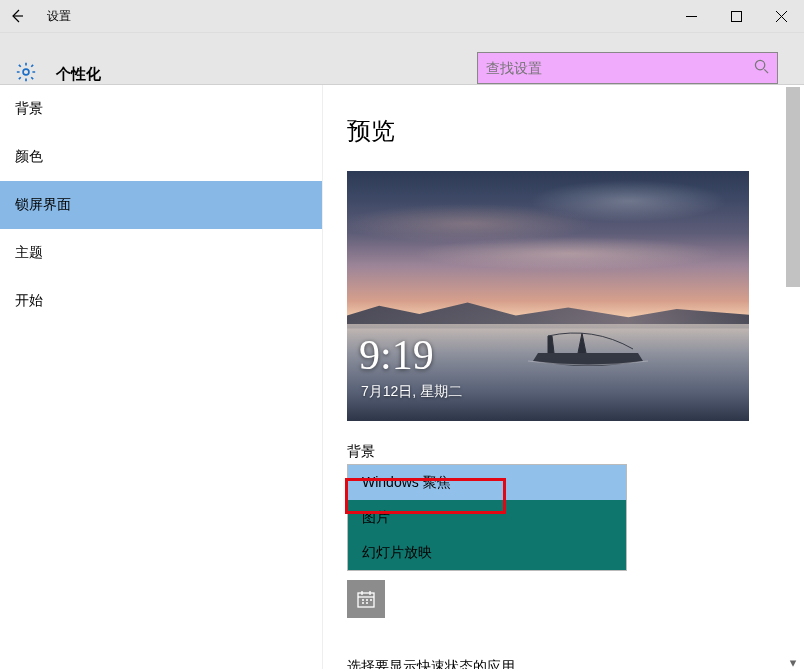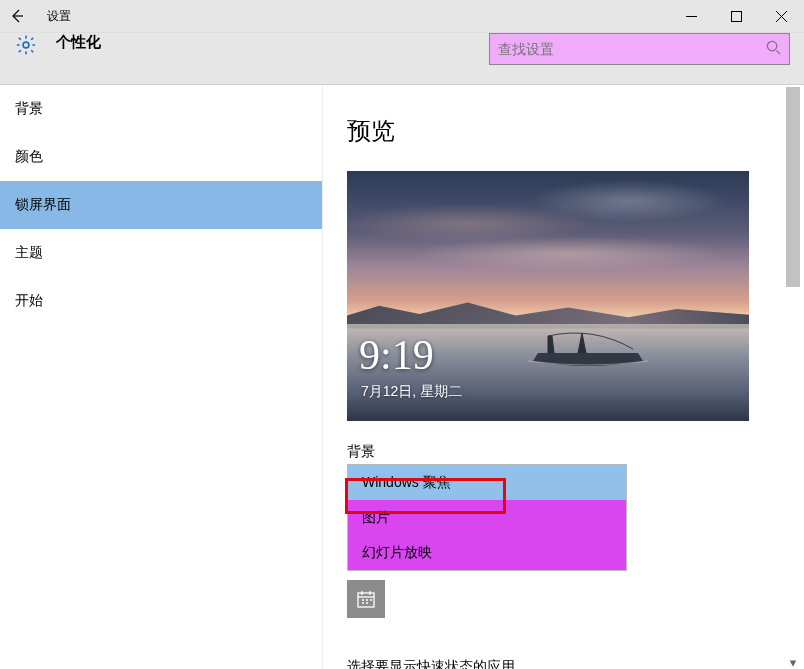"个性化" .headerrow { align-items: flex-start -> flex-end; padding-right: 14px -> 26px }
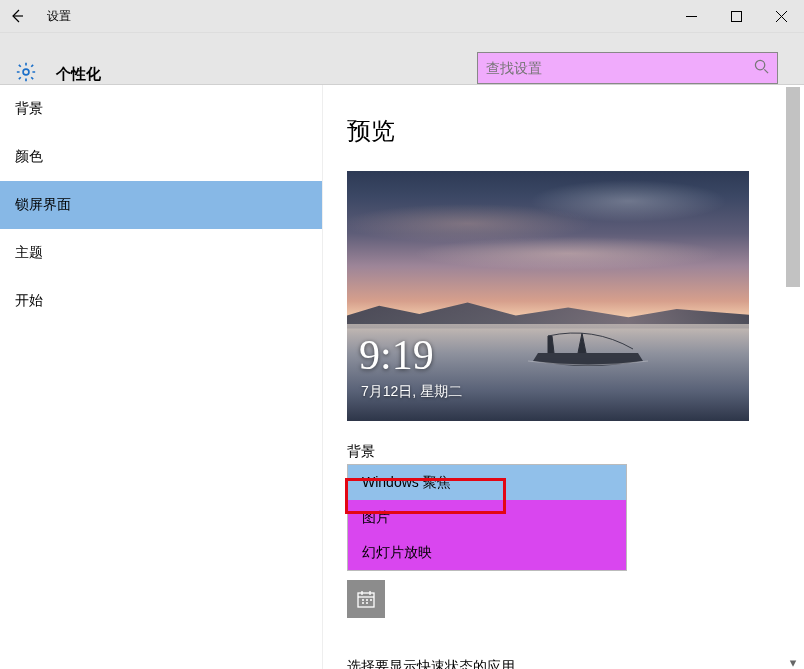"Windows 聚焦" .dropdown { background: #d946ef -> #0f766e }
